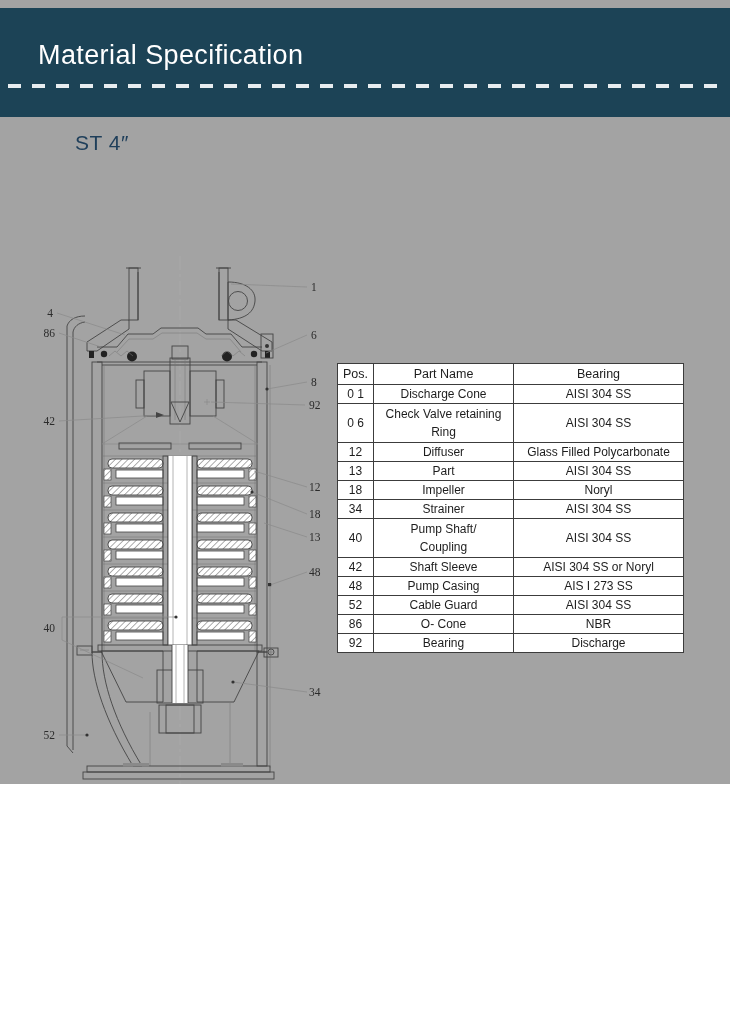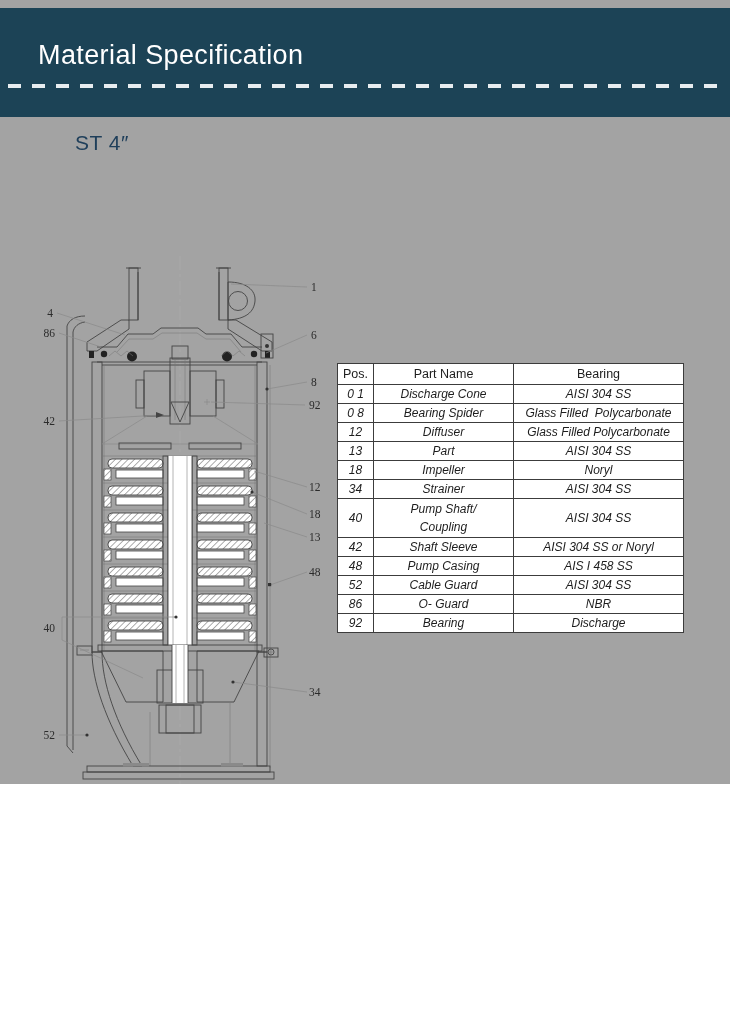"0 1" .spec-table td { font-style: italic -> none }
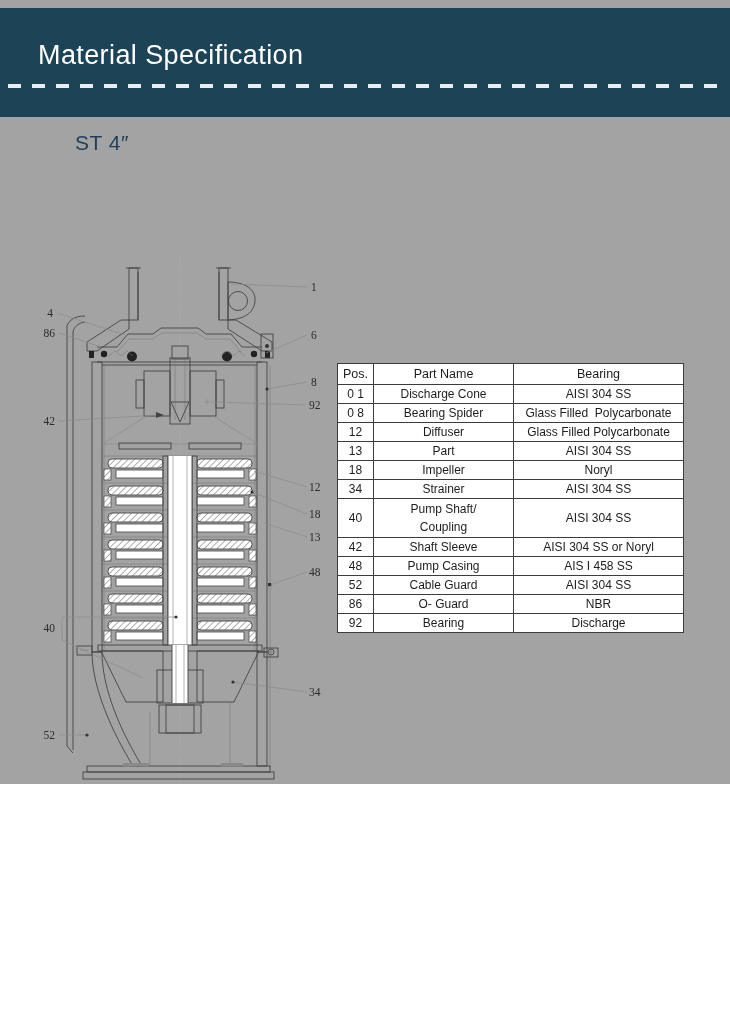"0 6" tr.tall { html: none -> <tr> <td>0 6</td> <td>Check Valve retaining<br>Ring</td> <td>AISI 304 SS</td> </tr> }
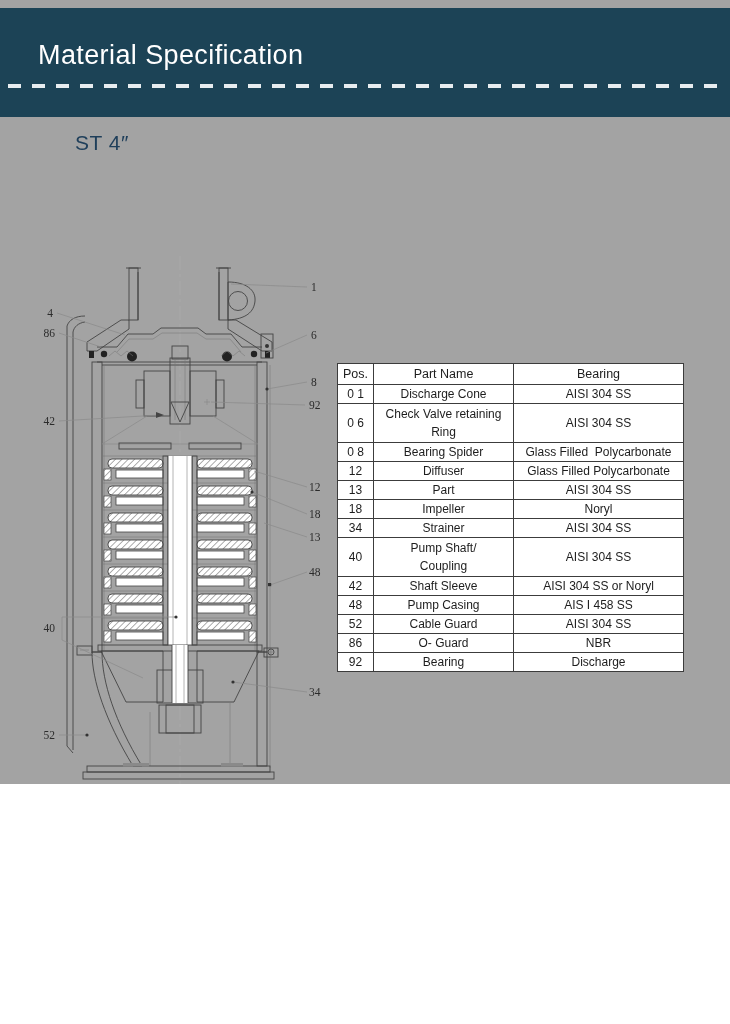"0 8" tr { html: <tr> <td>0 8</td> <td>Bearing Spider</td> <td>Glass Filled&nbsp; Polycarbonate</td> </tr> -> none }
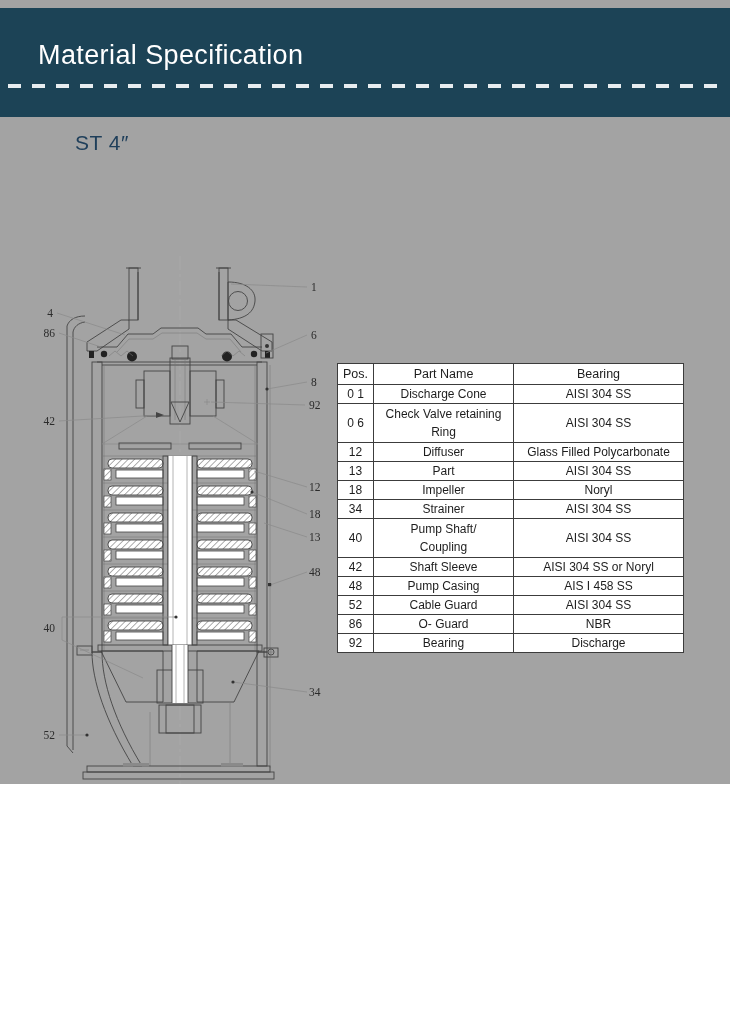"AIS I 458 SS" td { text: 458 -> 273 }
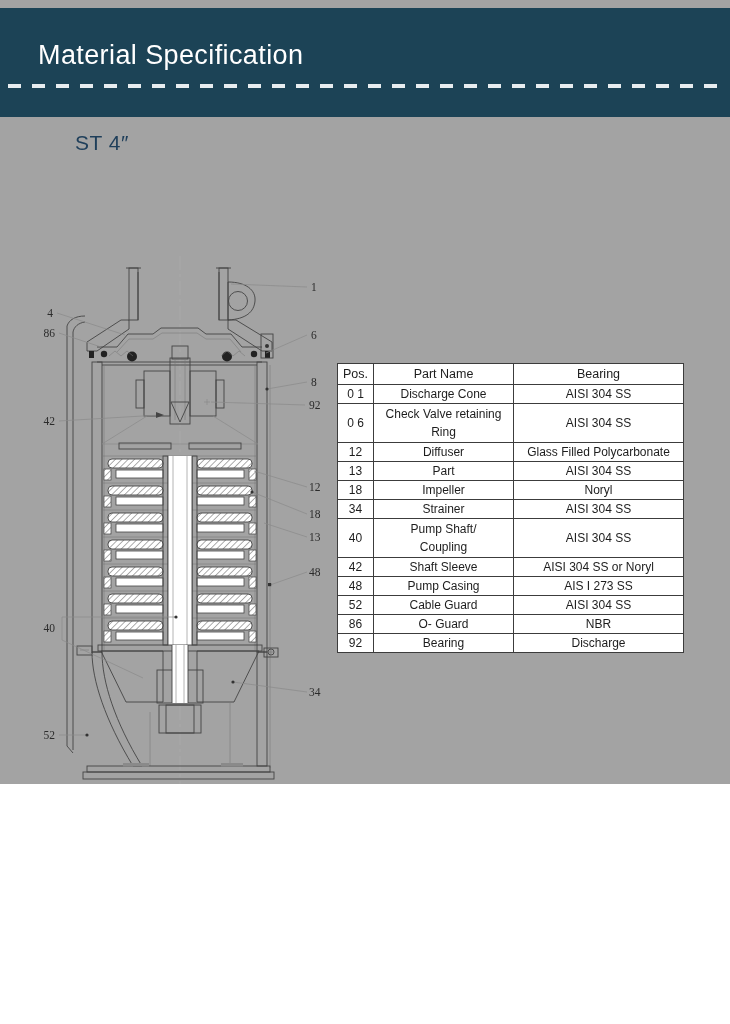"O- Guard" td { text: Guard -> Cone }
